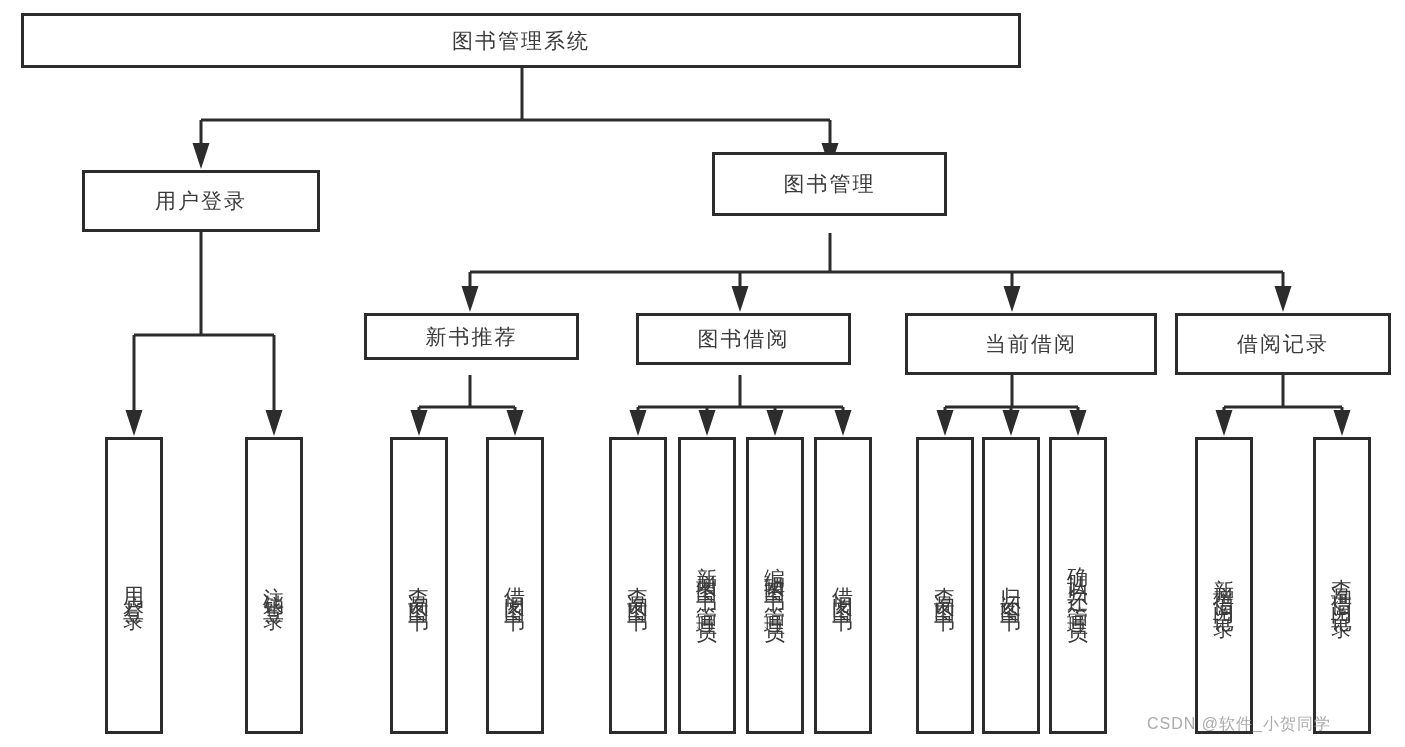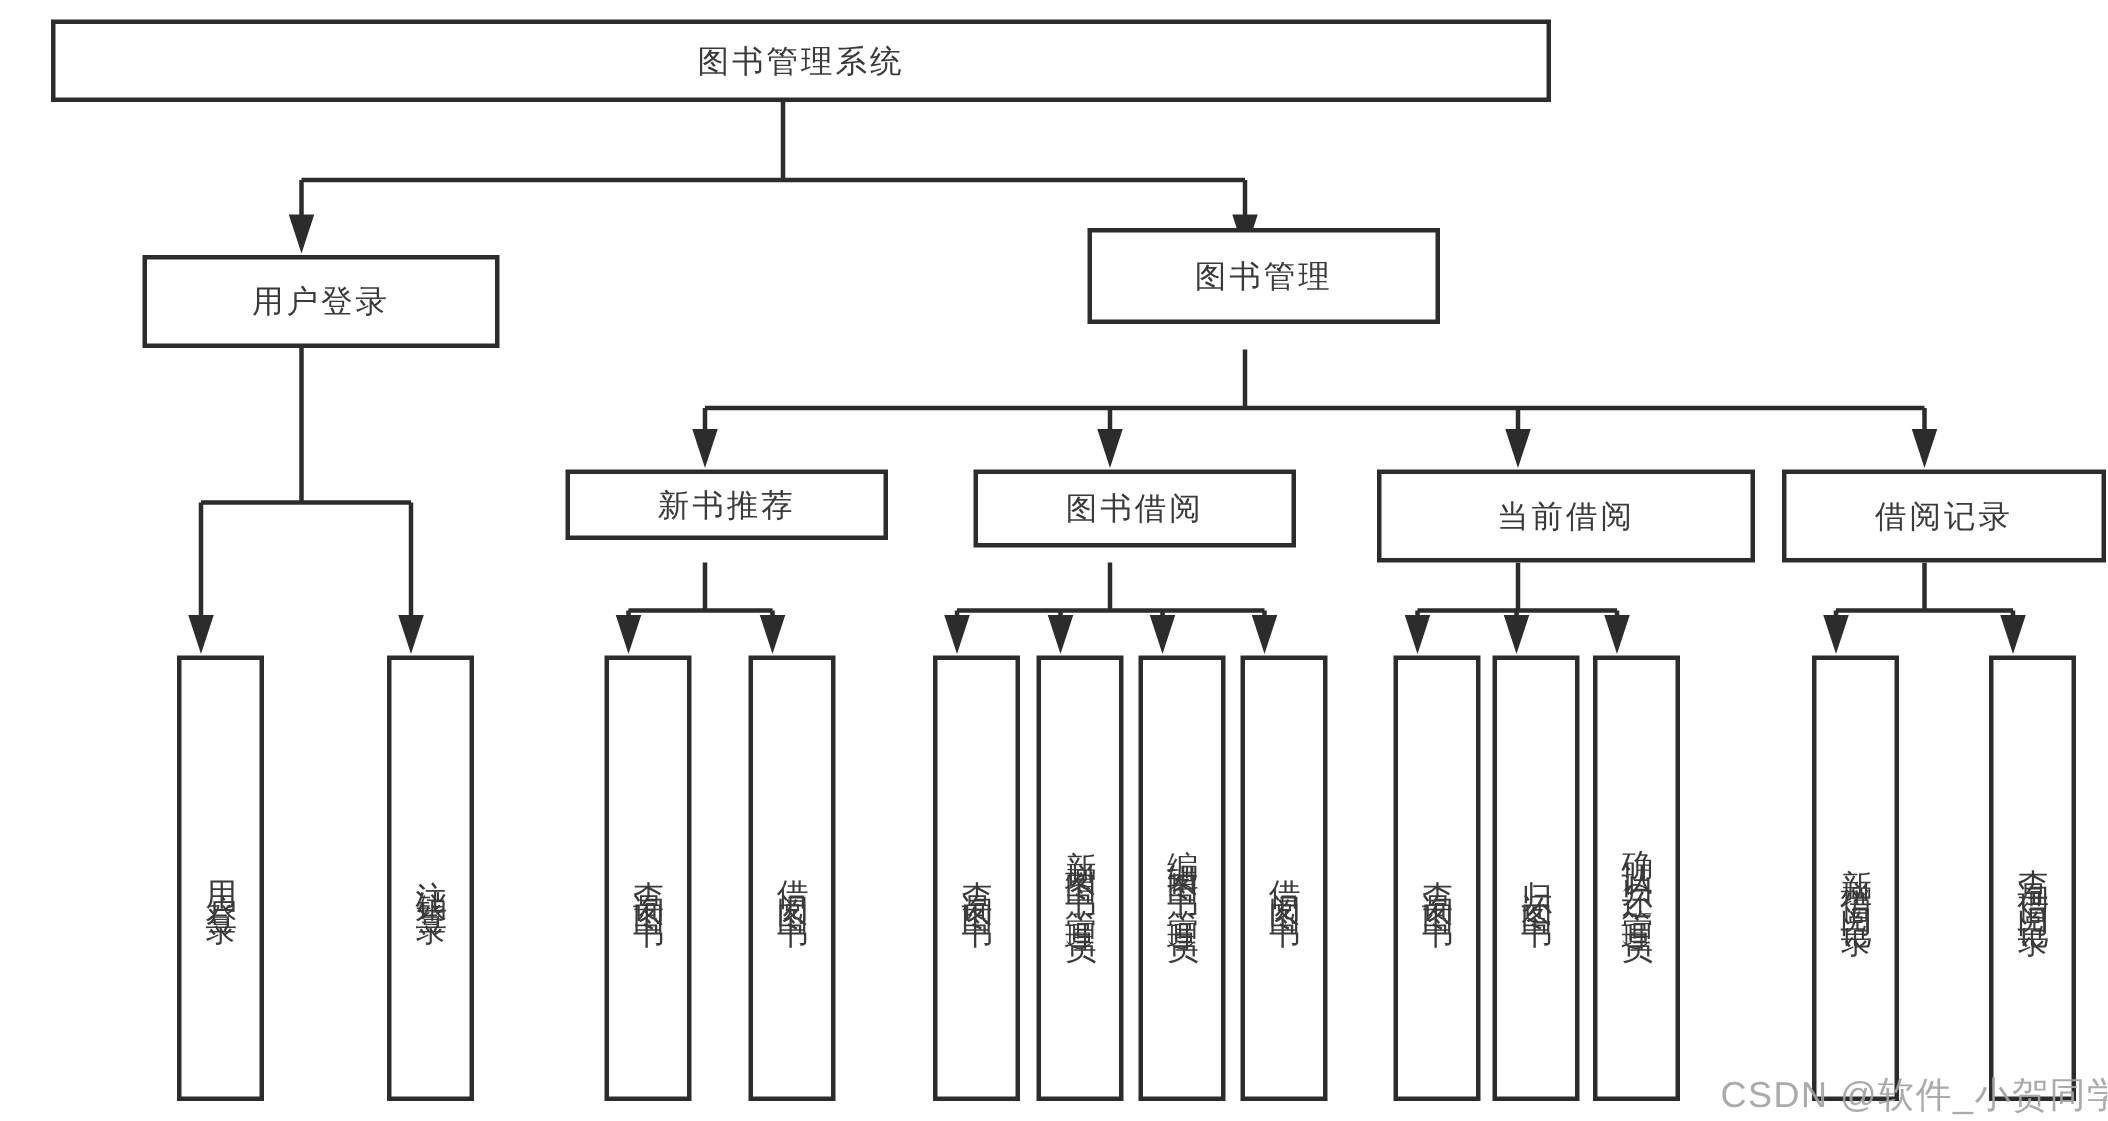"图书管理系统" .box { margin-left: 13px -> none }
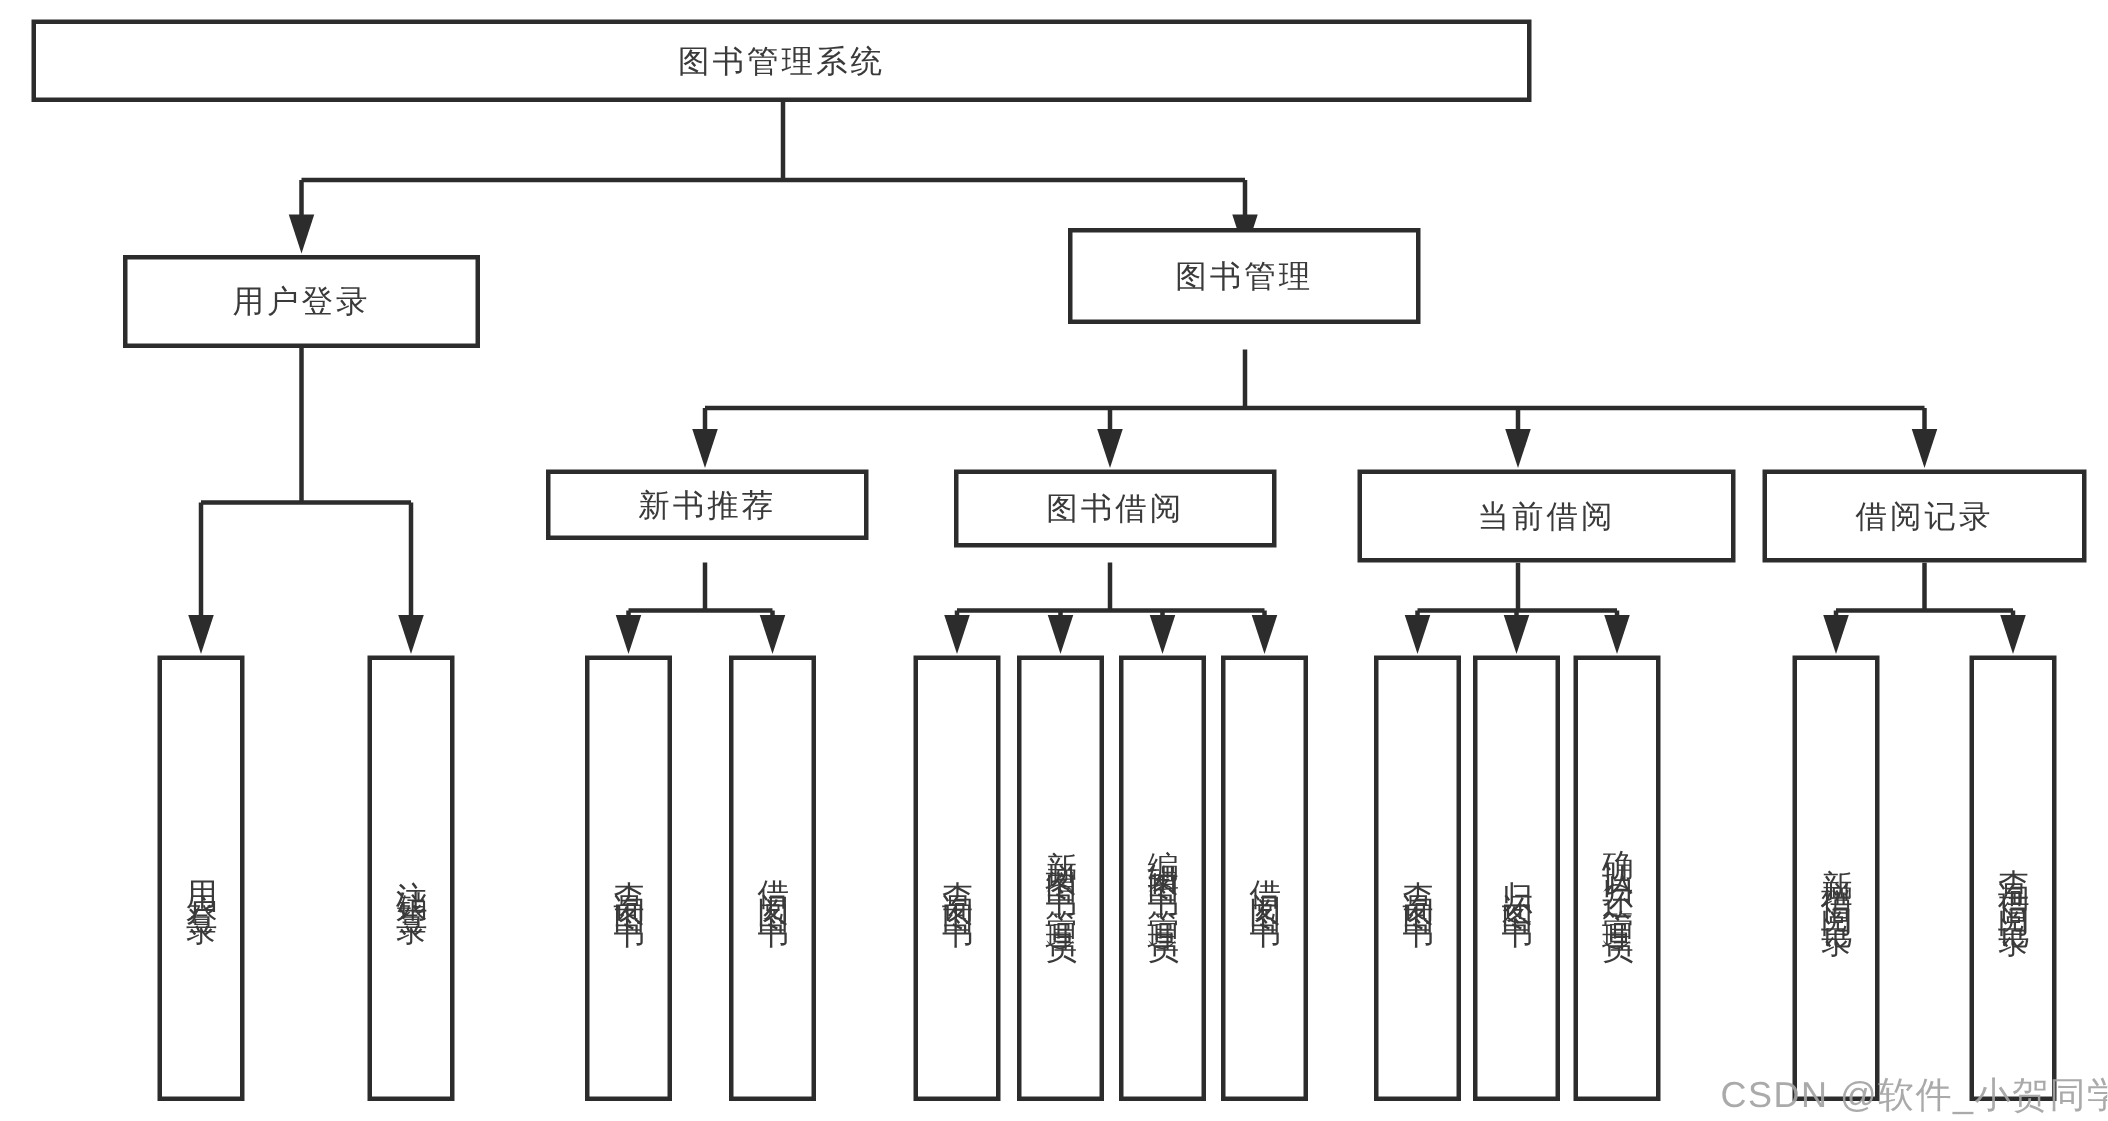"CSDN @软件_小贺同学" #watermark { font-size: 24px -> 16px }
